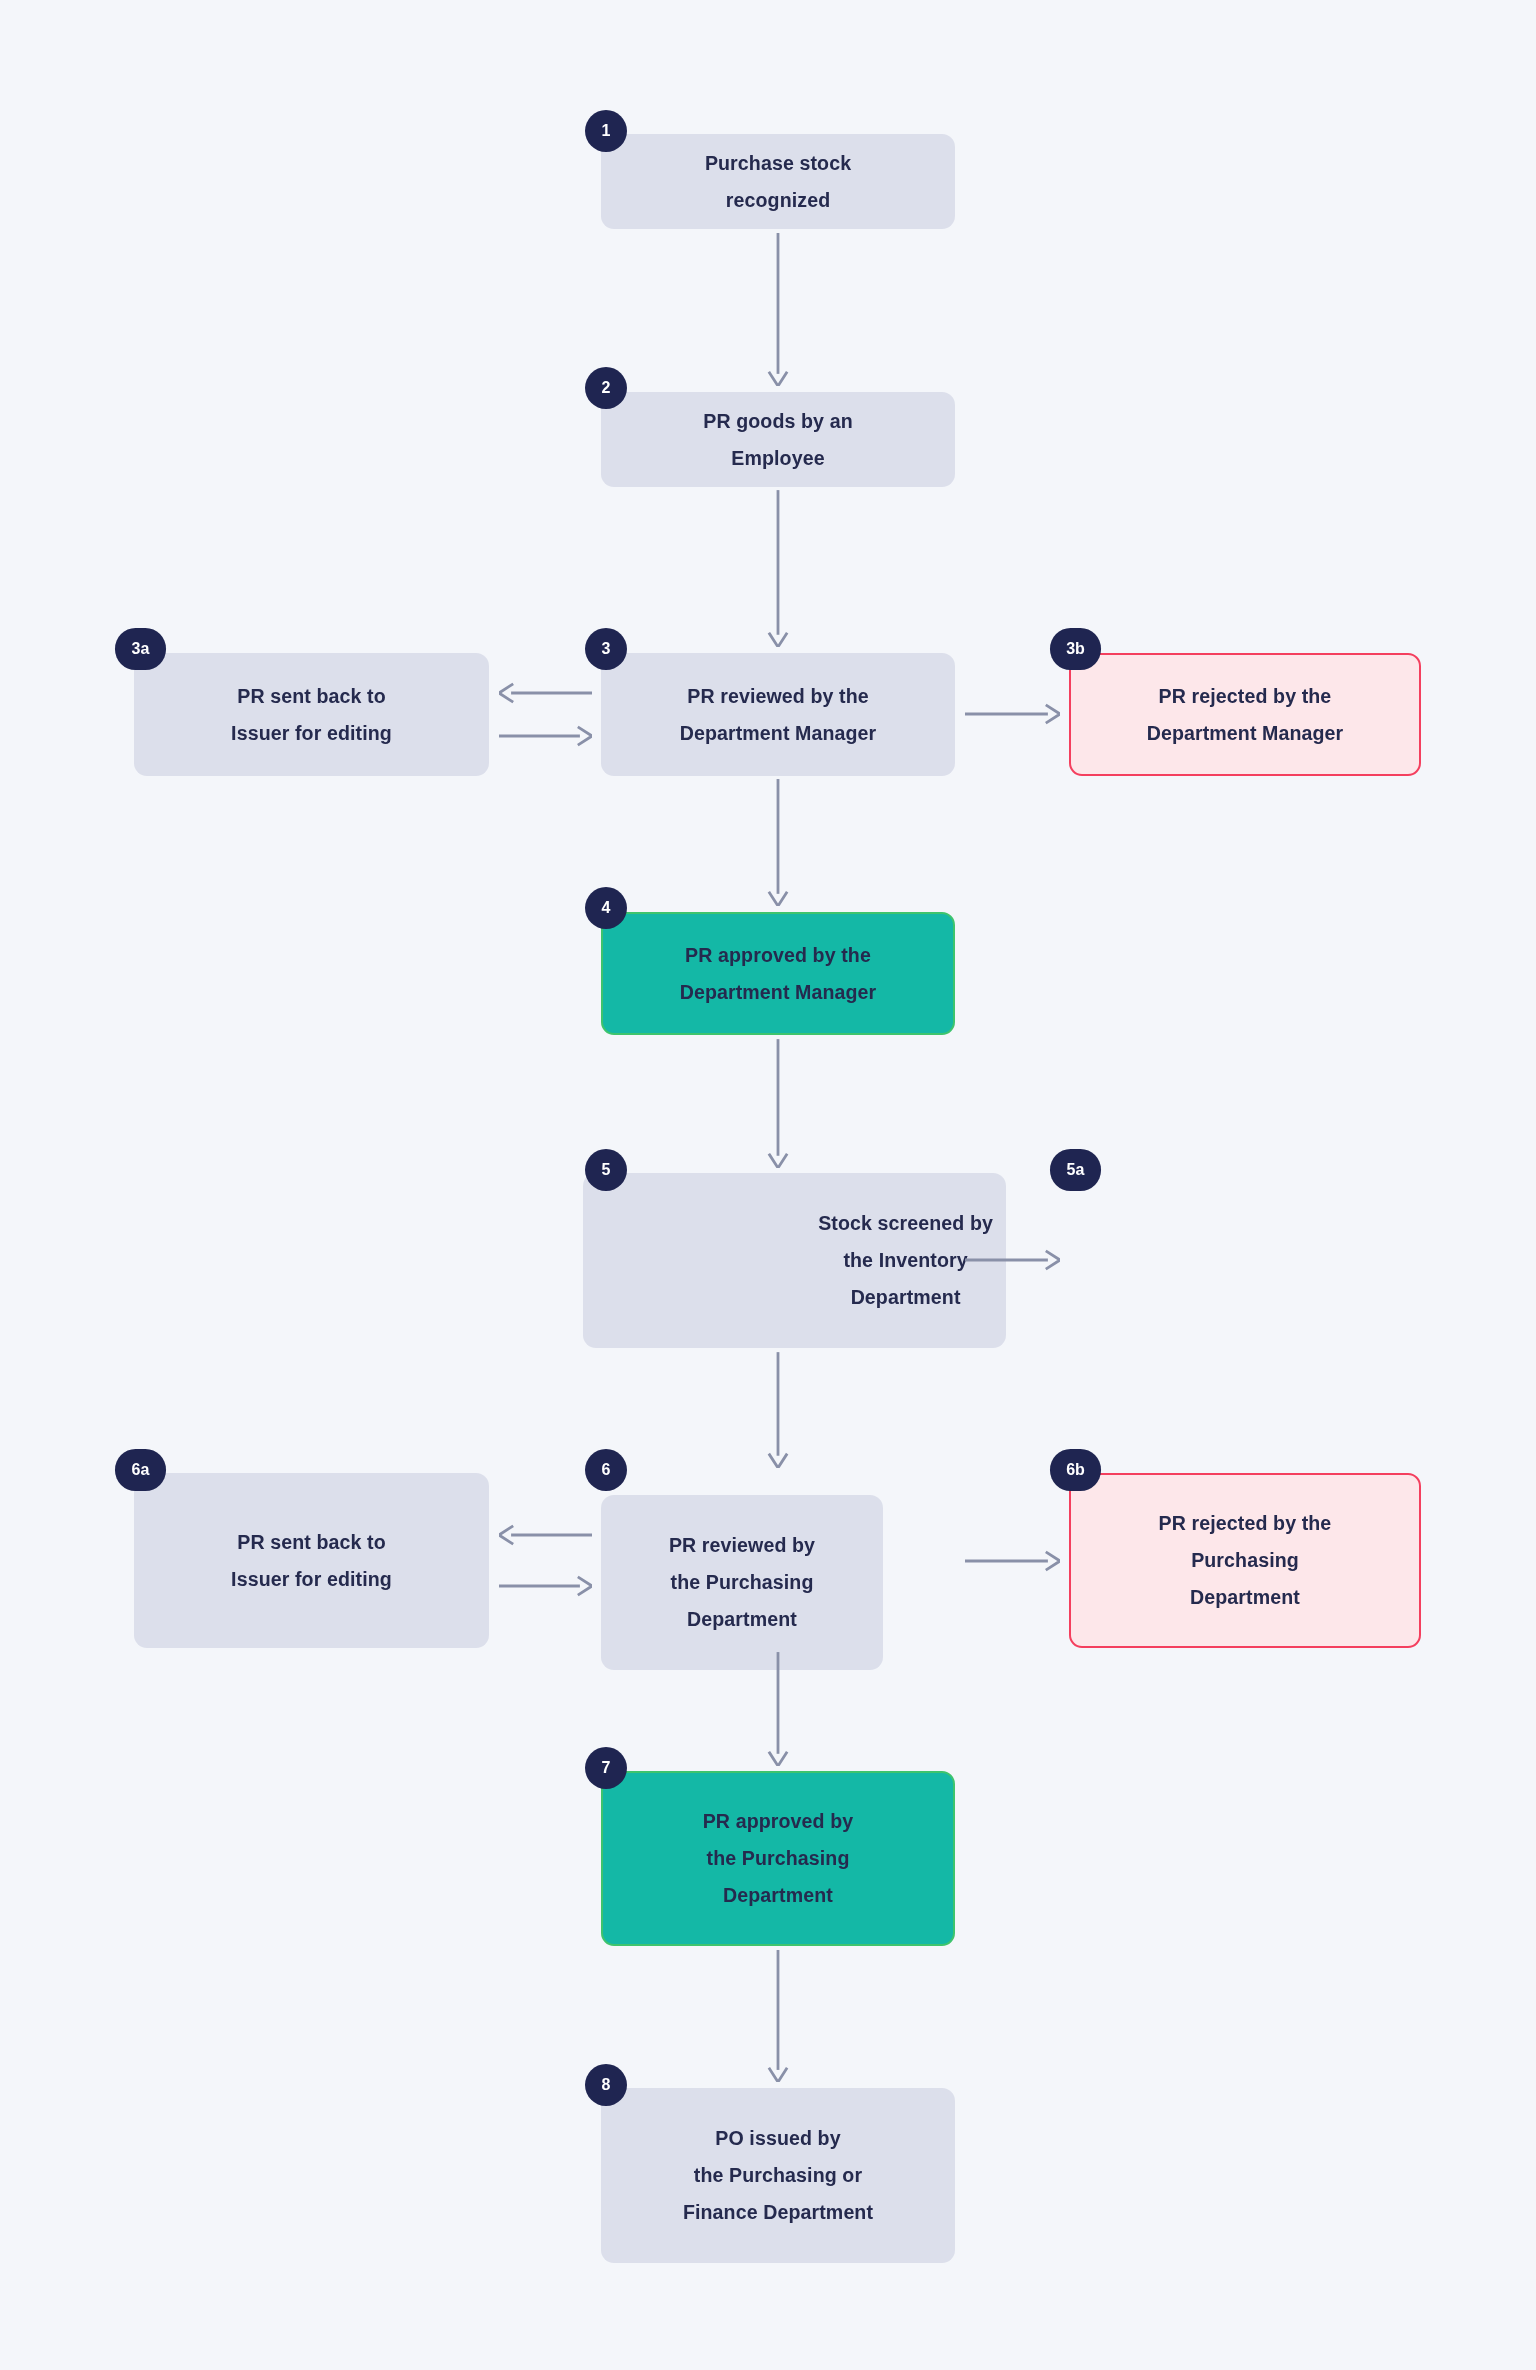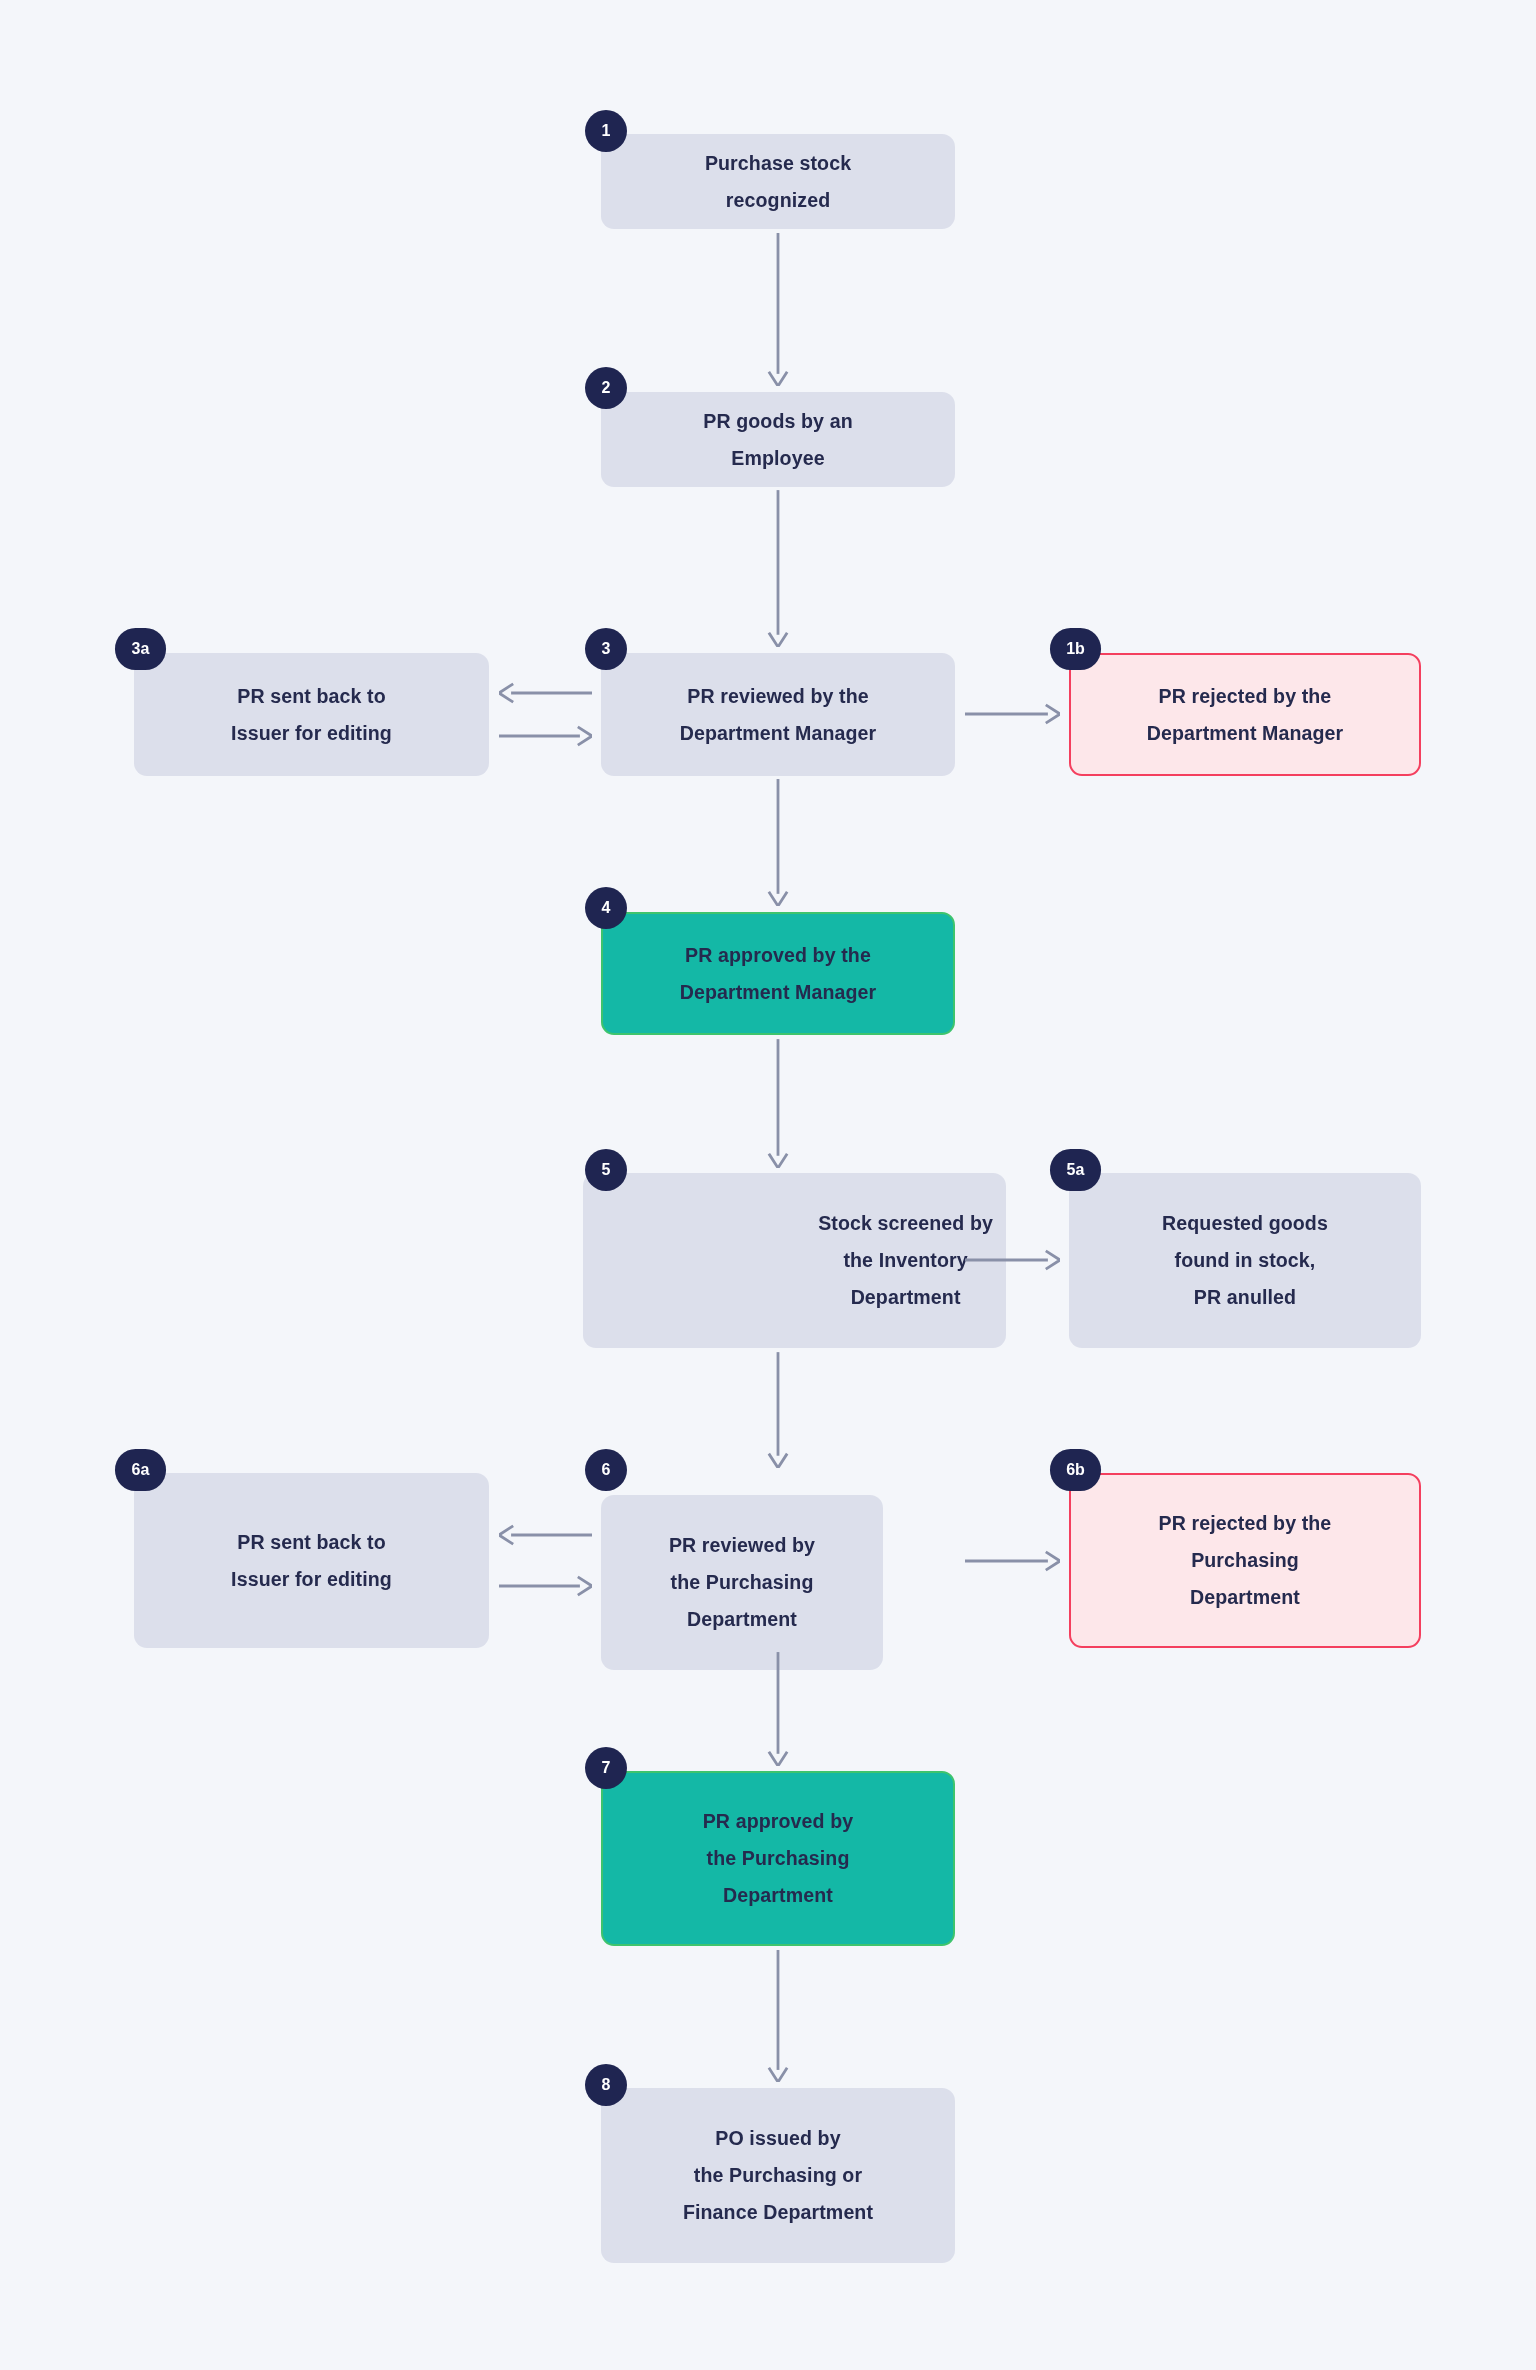"1b" div.badge { text: 1b -> 3b }
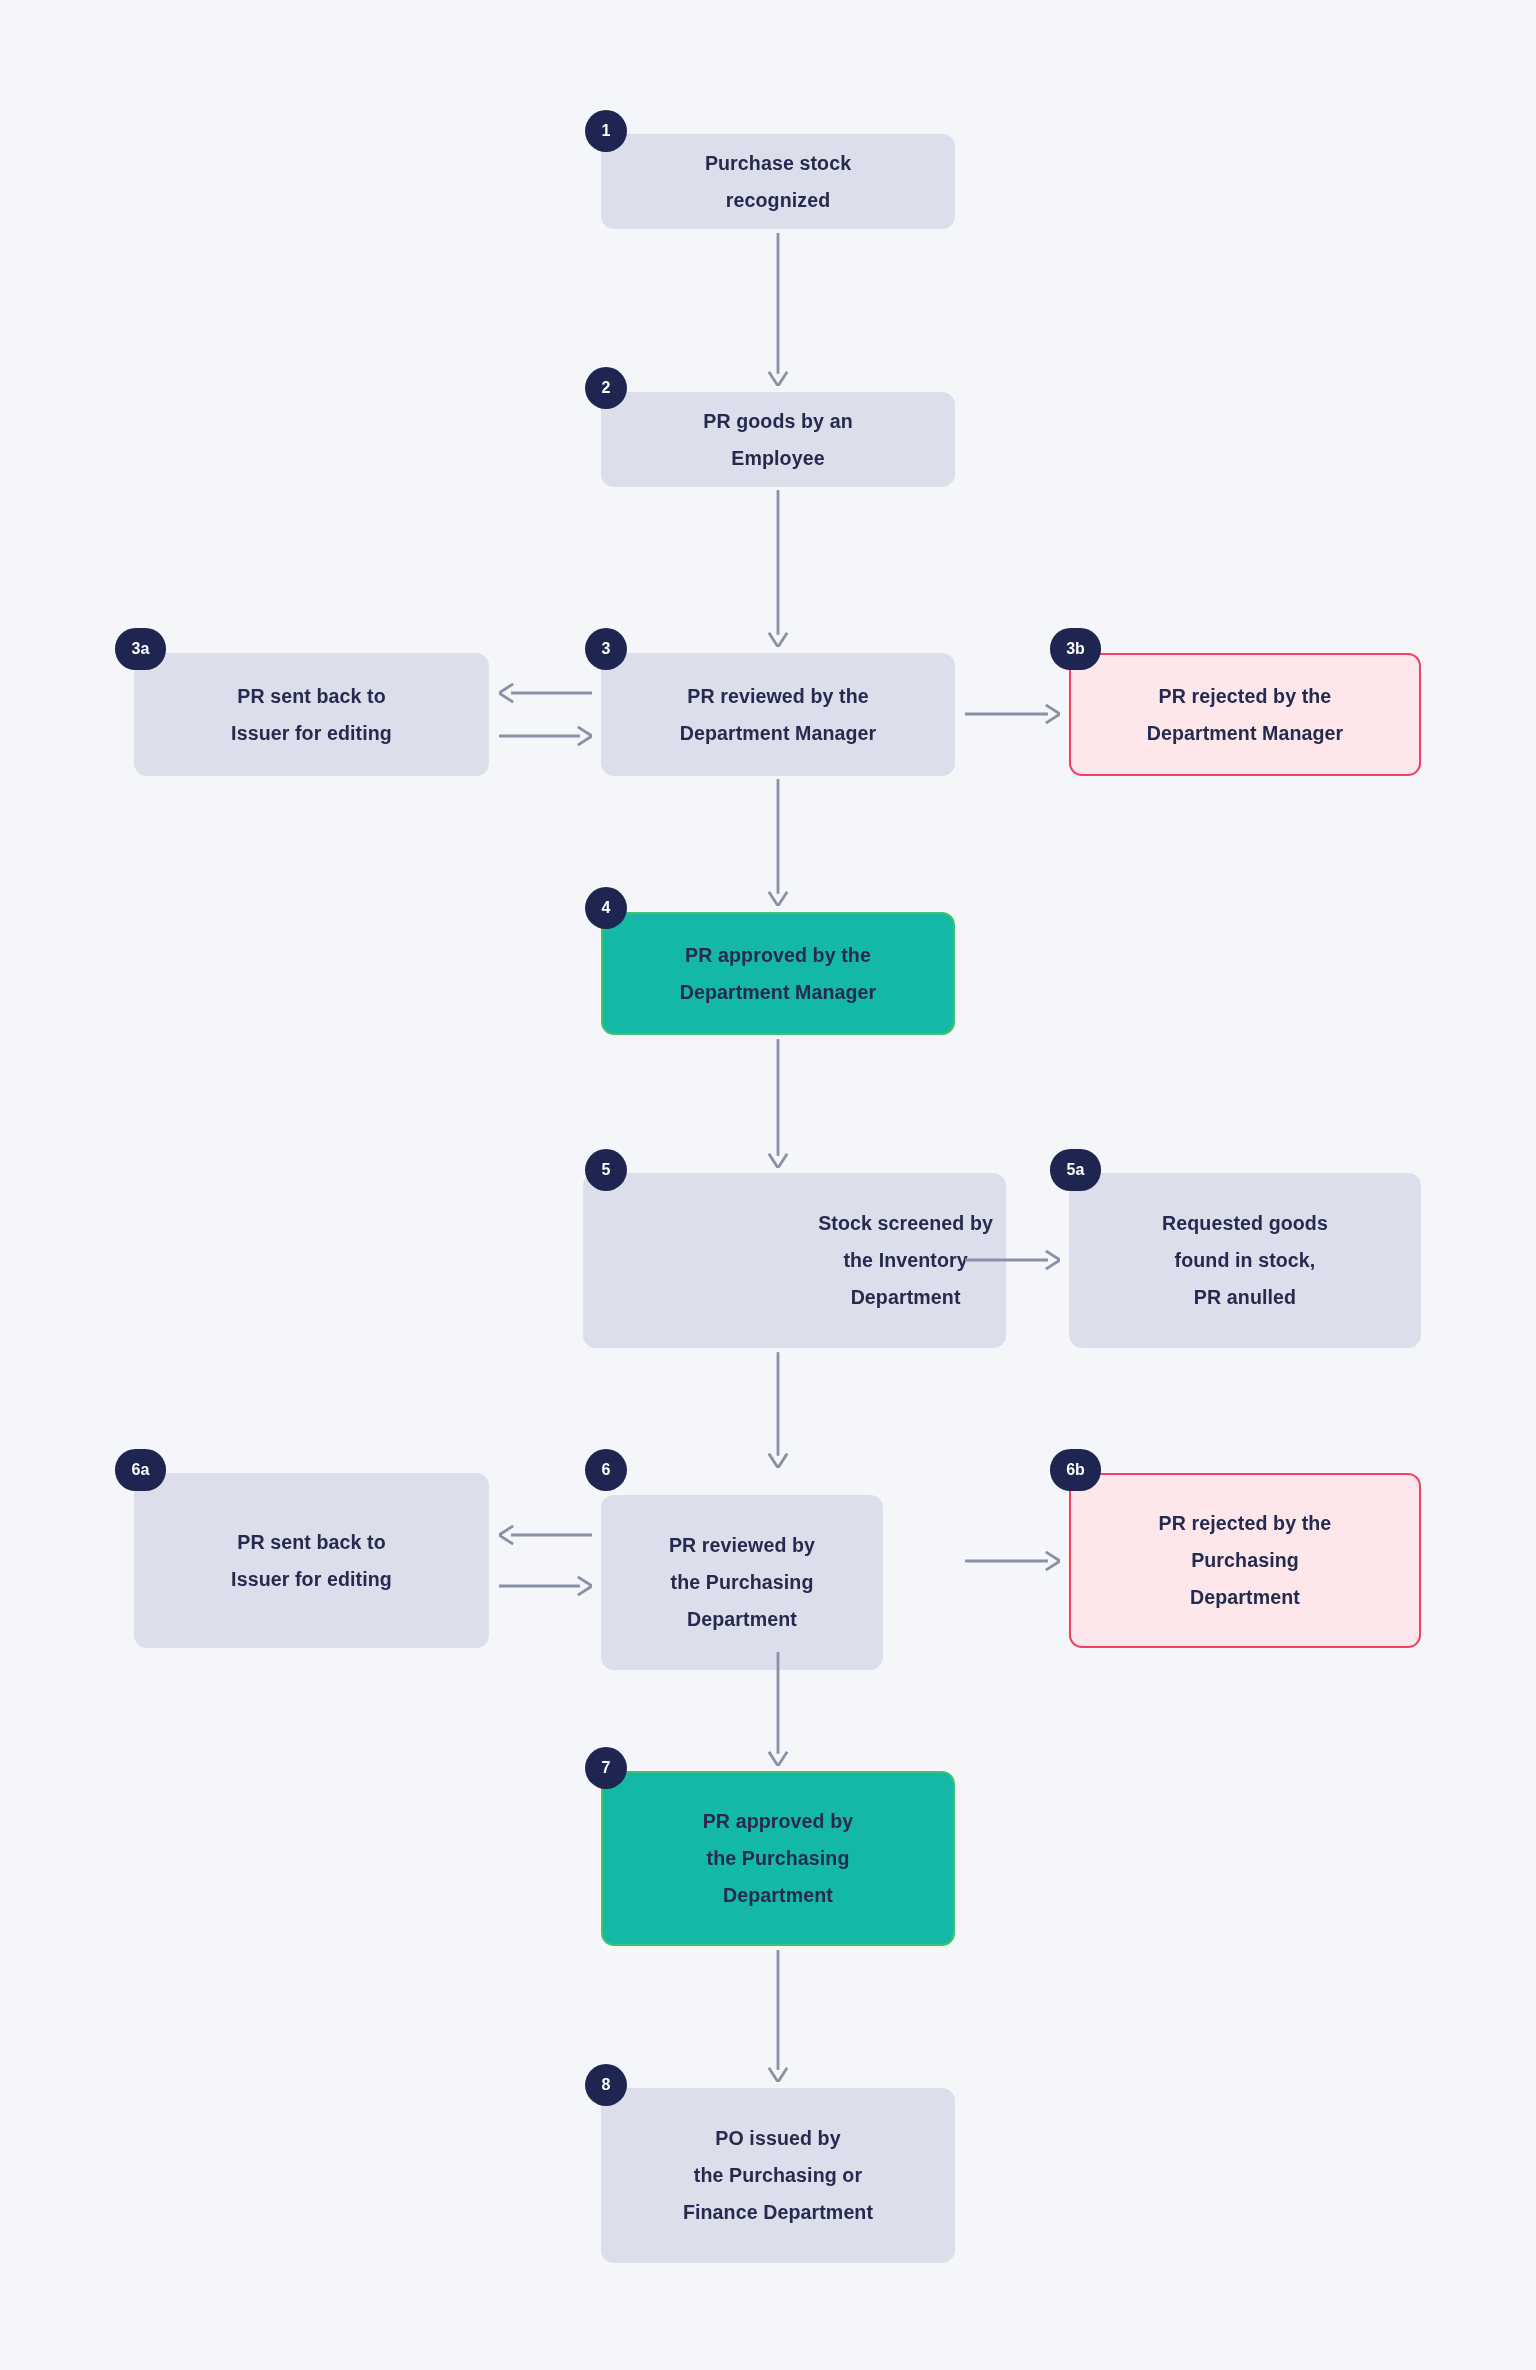"Requested goods" div.node { html: <div> <div>Requested goods found in stock, PR anulled</div> </div> -> none }
